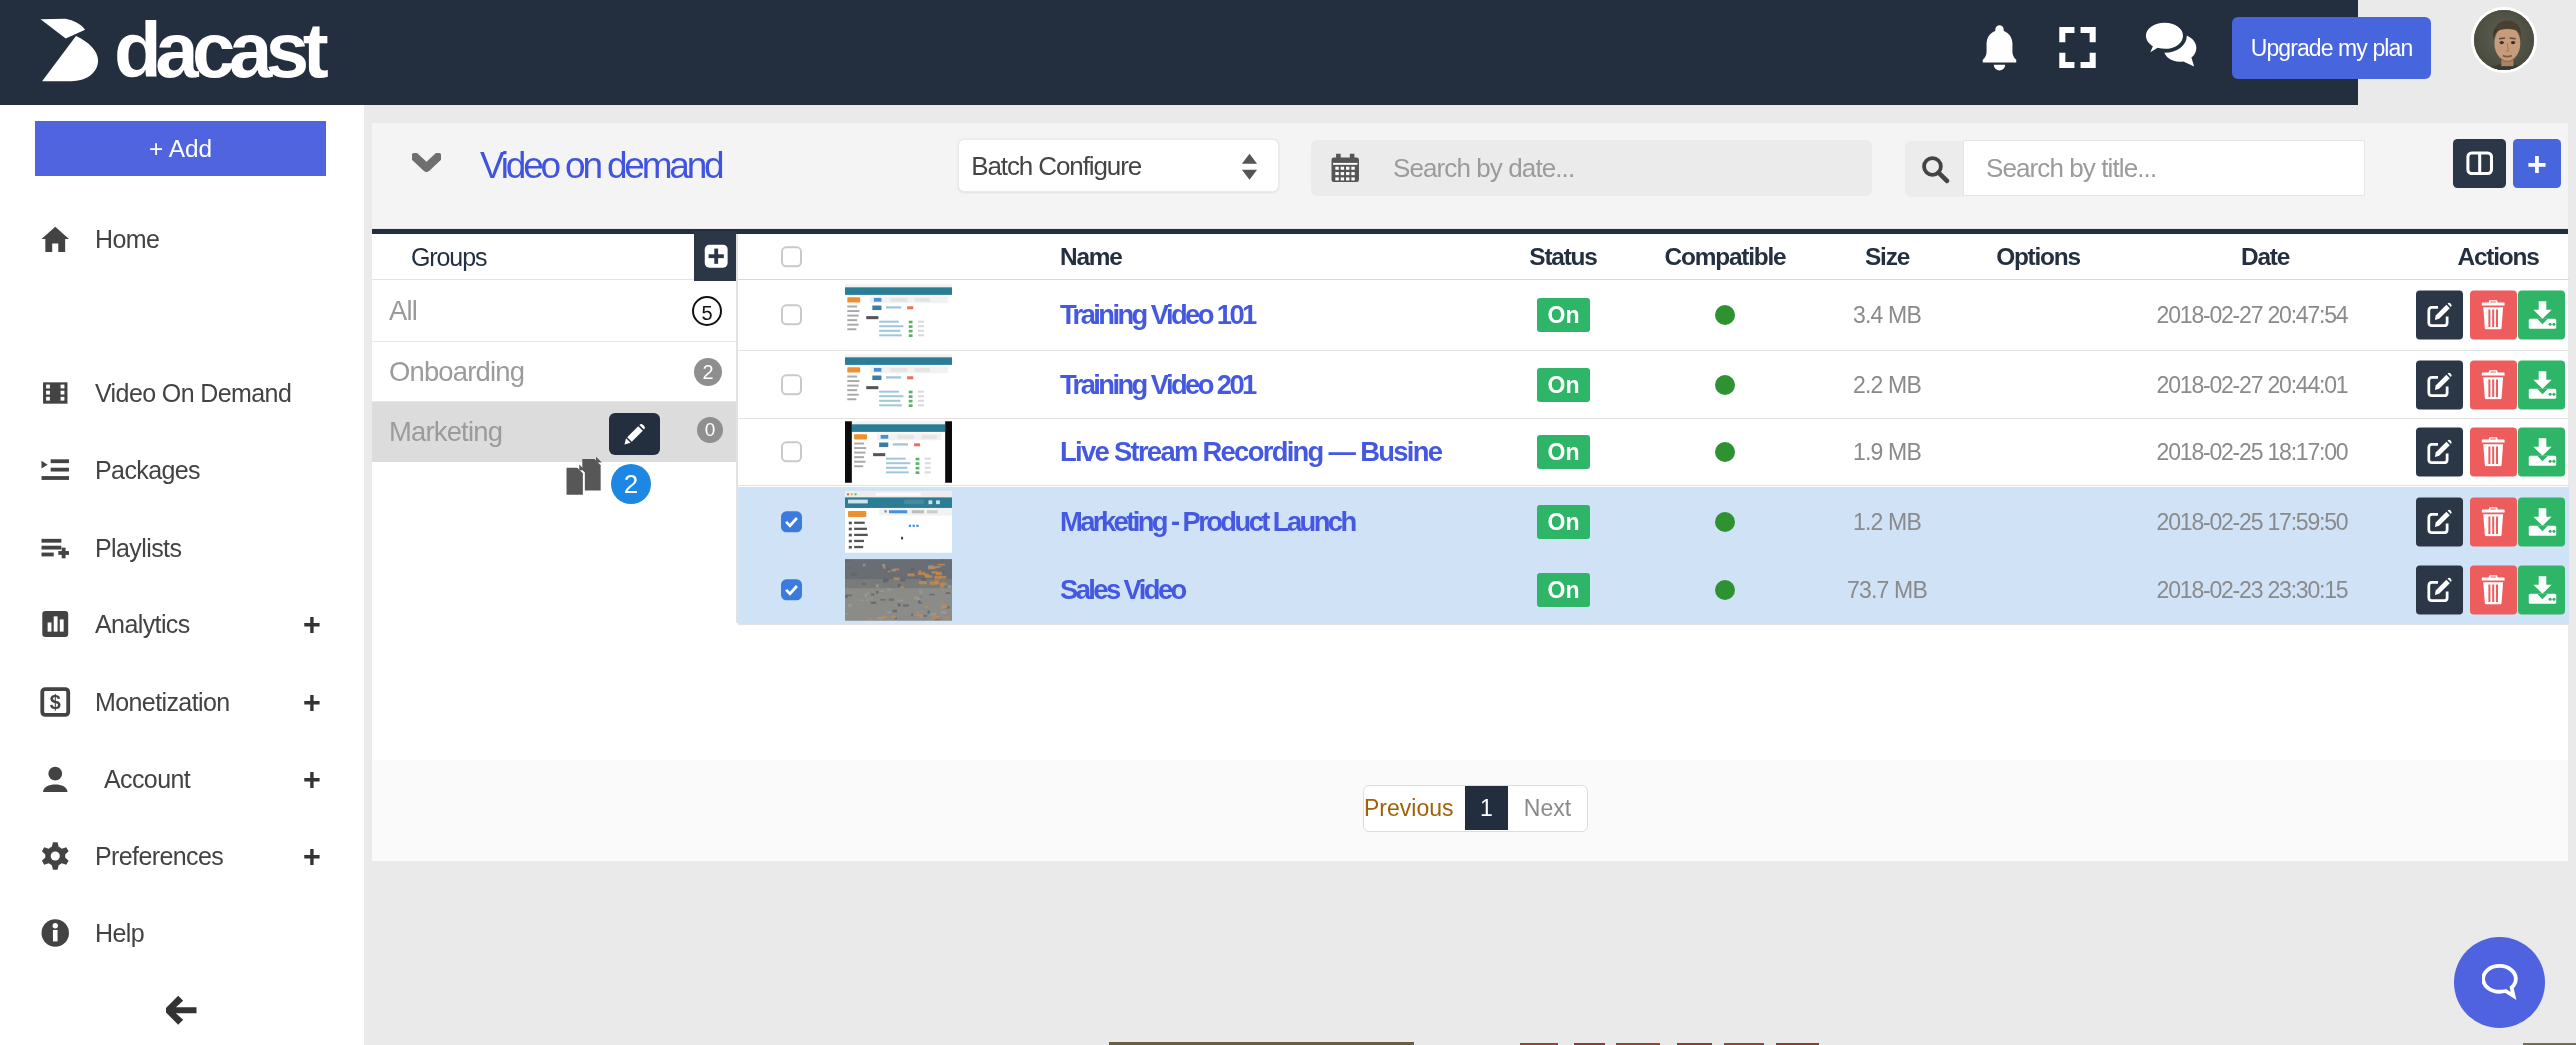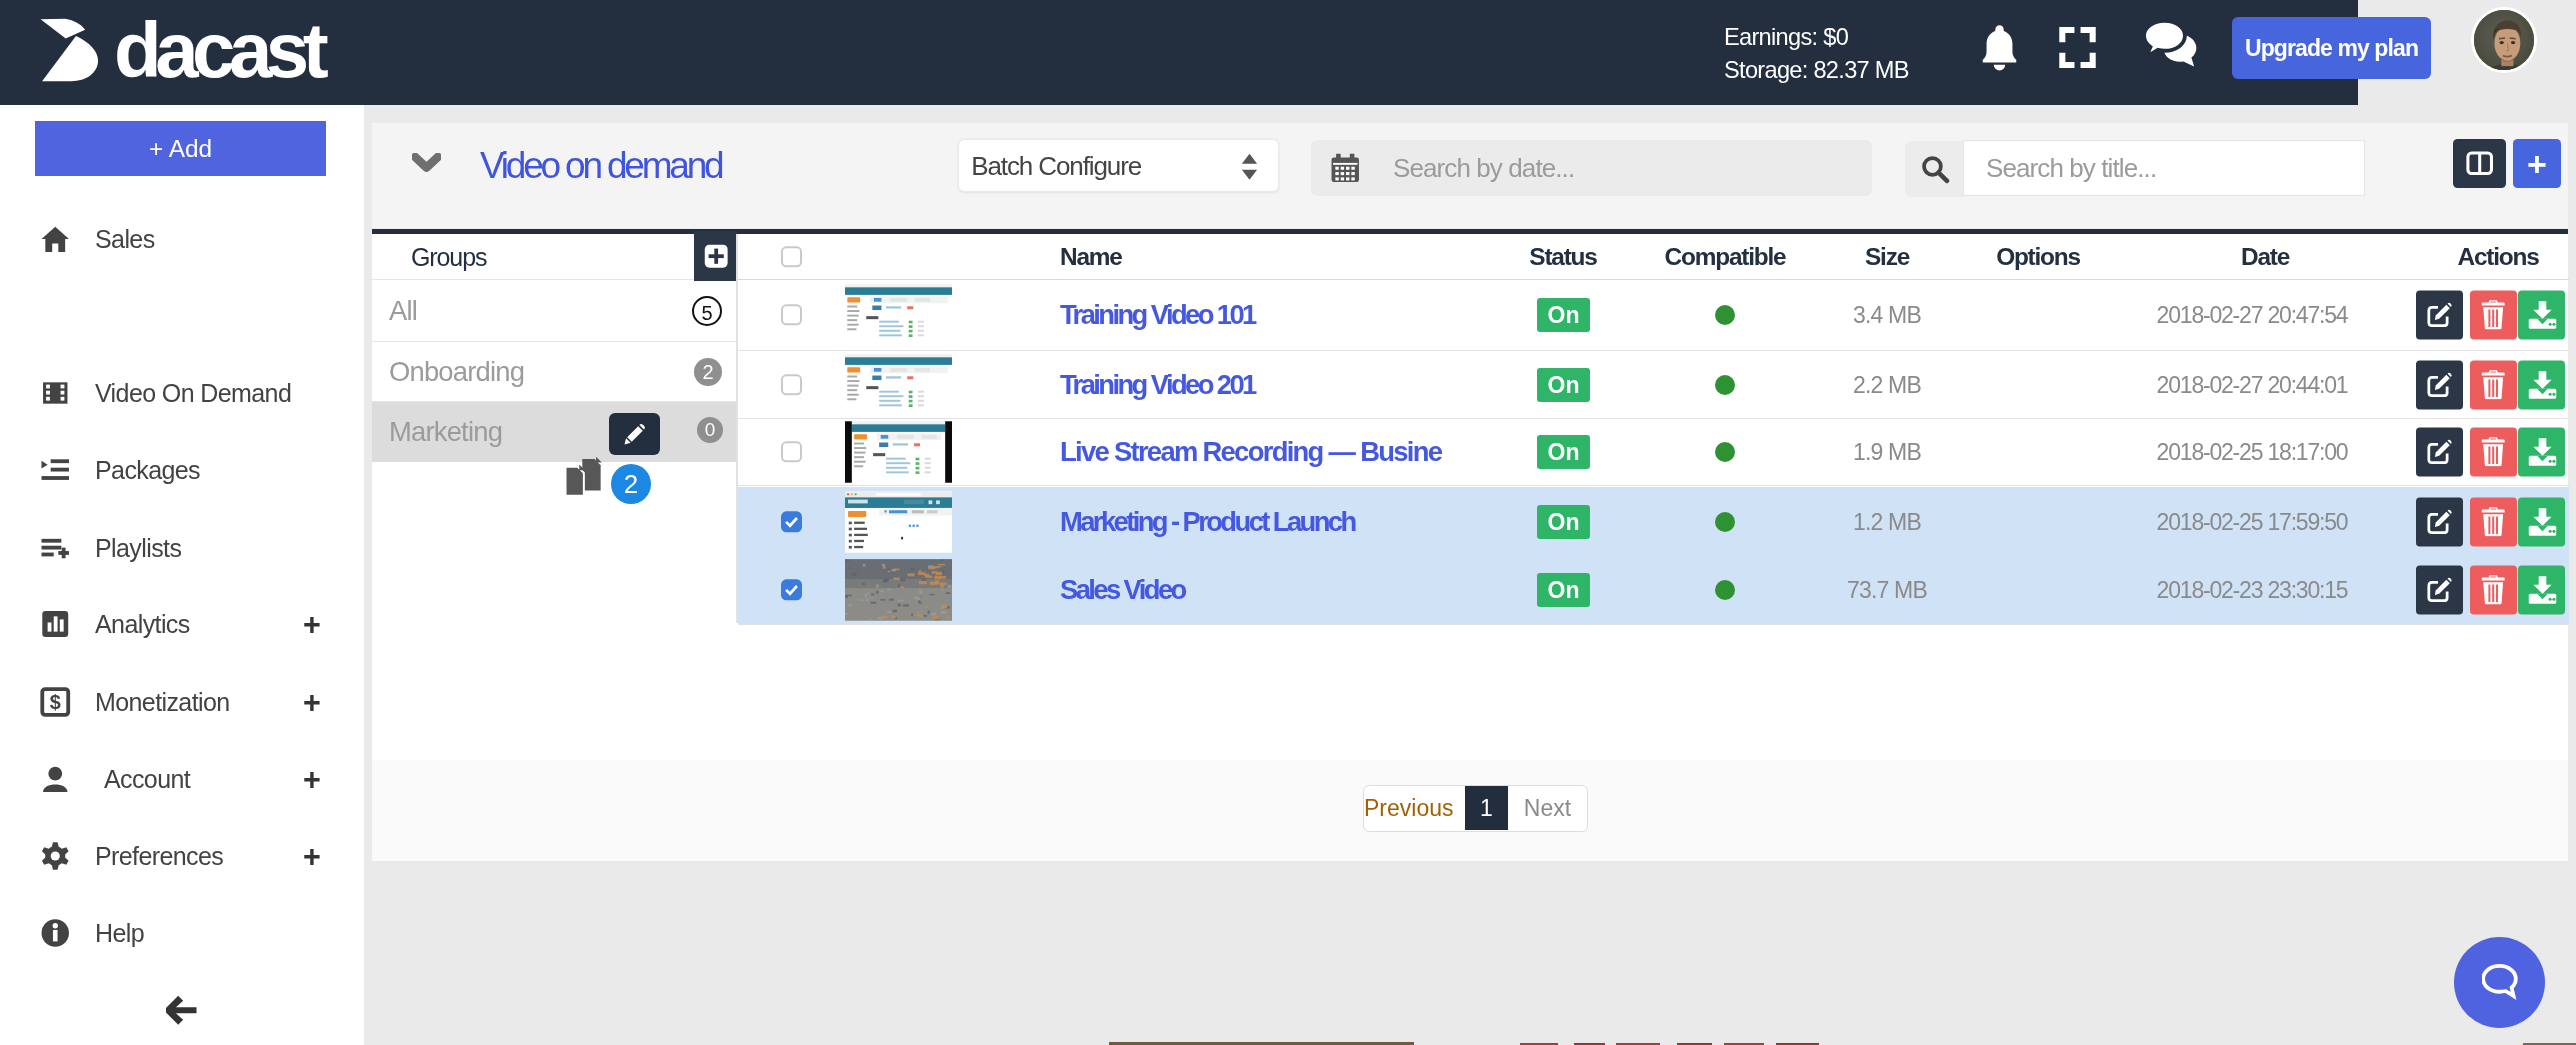"Earnings: $0" div { html: <div>Earnings: $0<br>Storage: 82.37 MB</div> -> none }
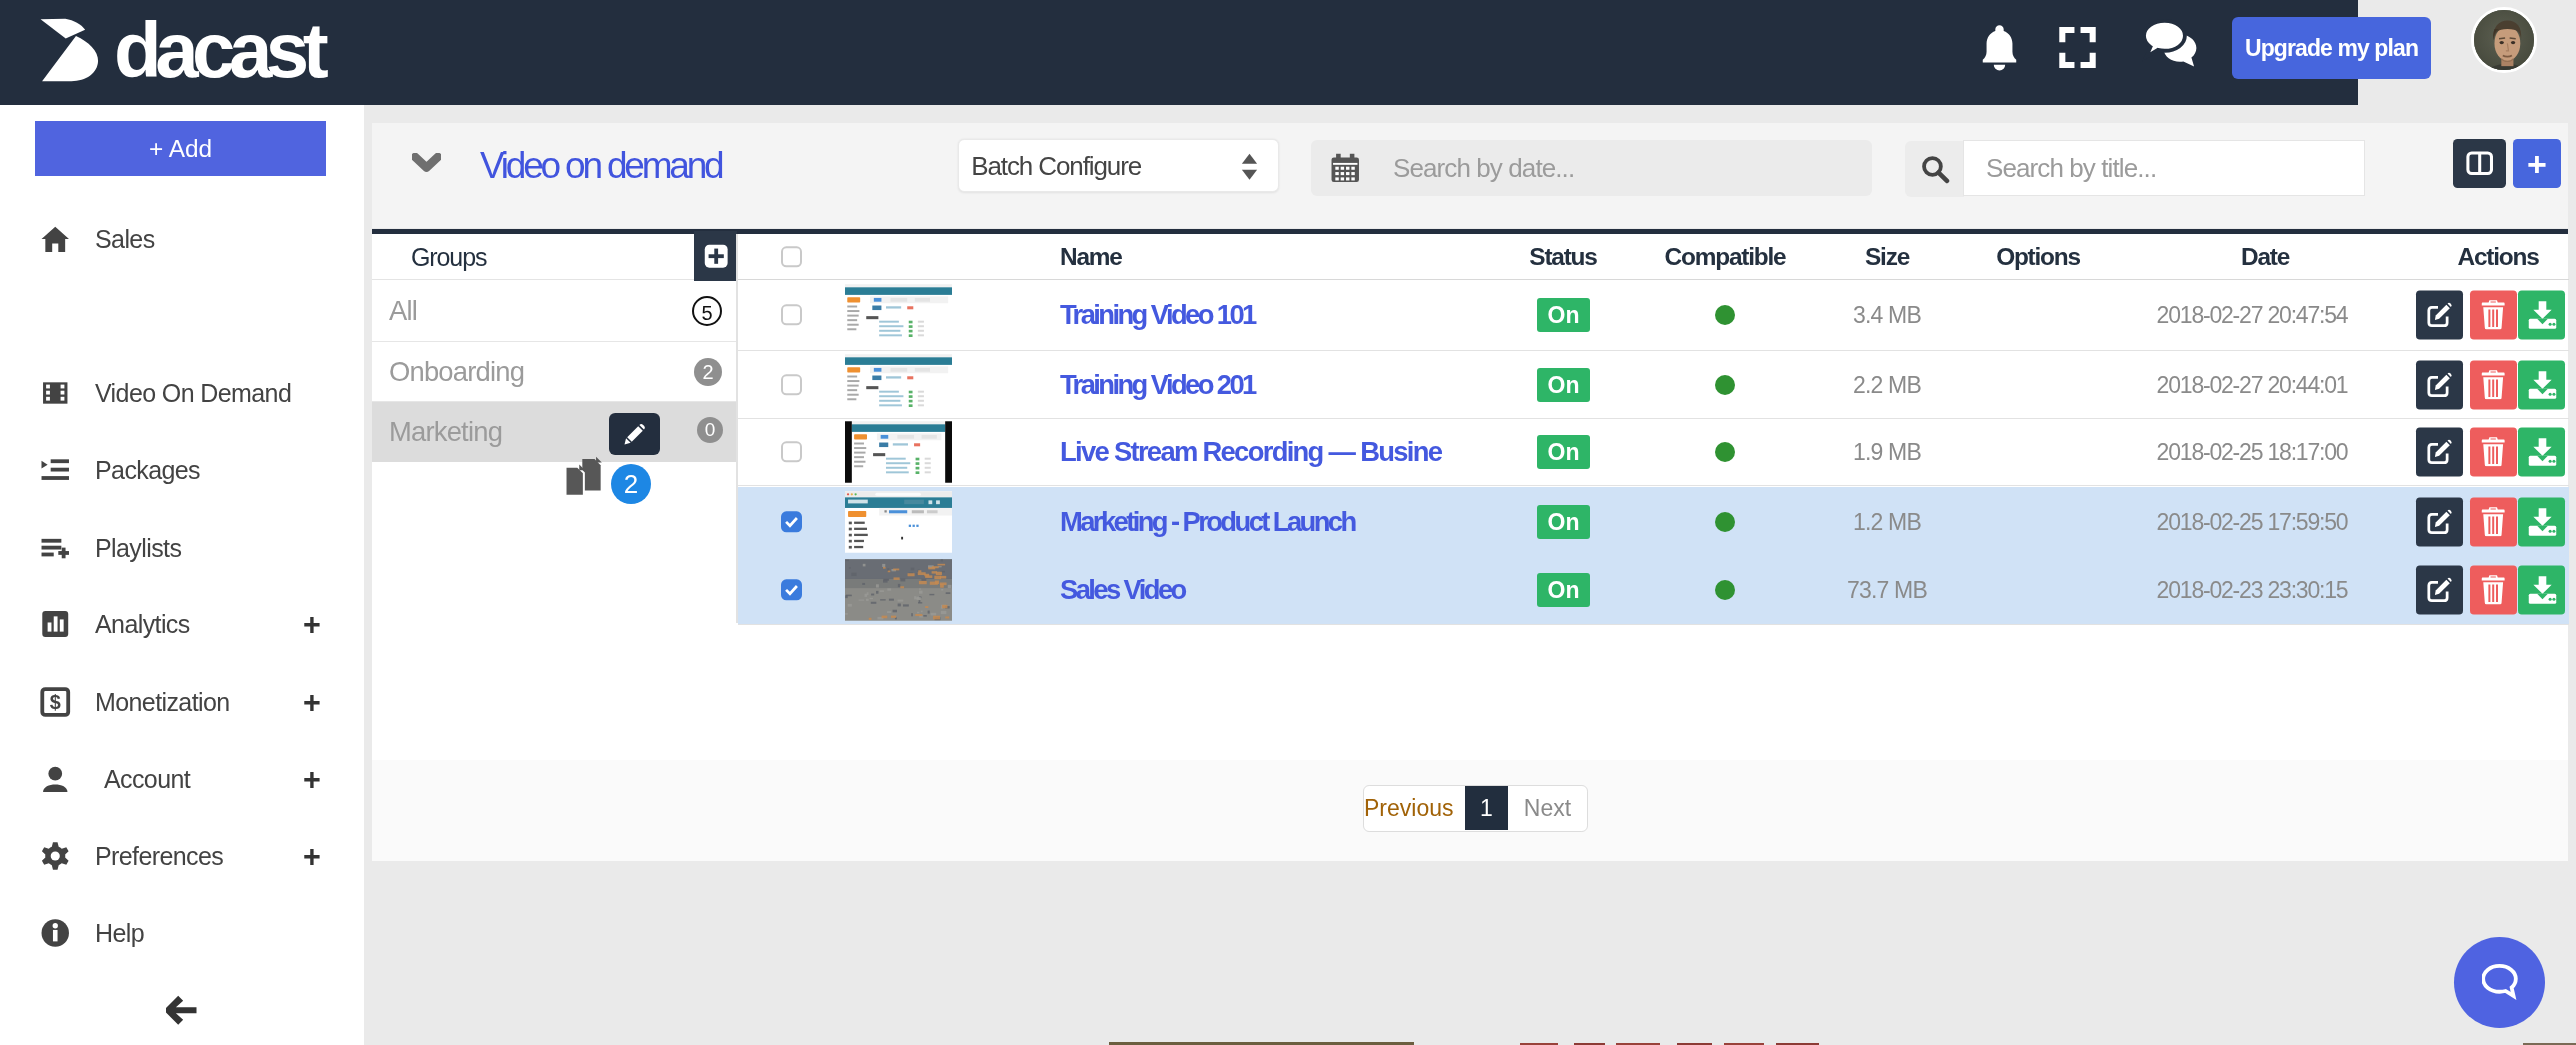"Upgrade my plan" #btn-upgrade { font-weight: bold -> none }
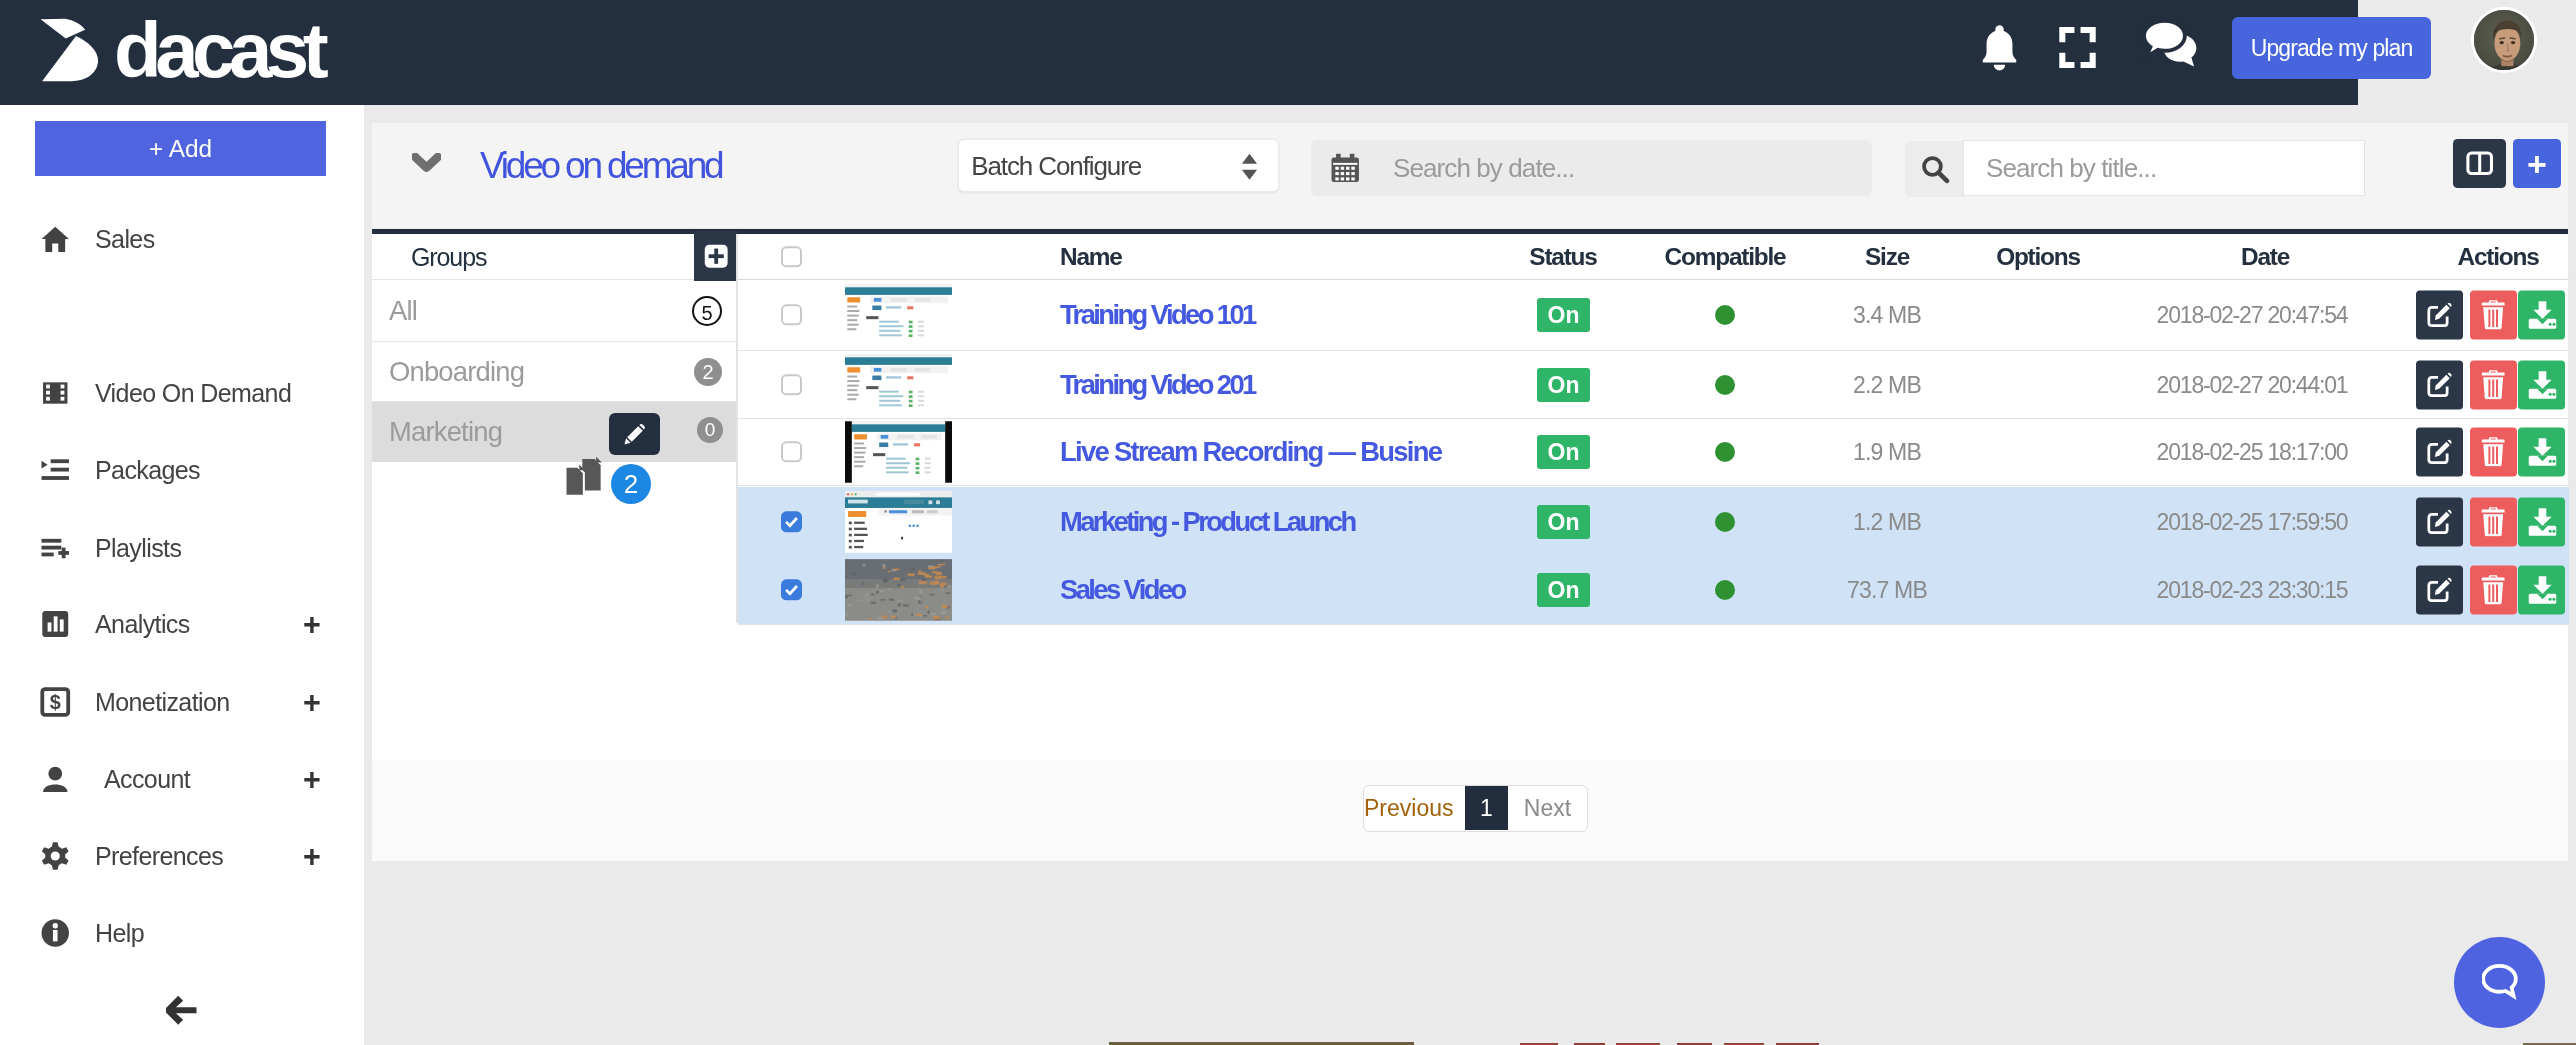"Sales" div.nlabel { text: Sales -> Home }
